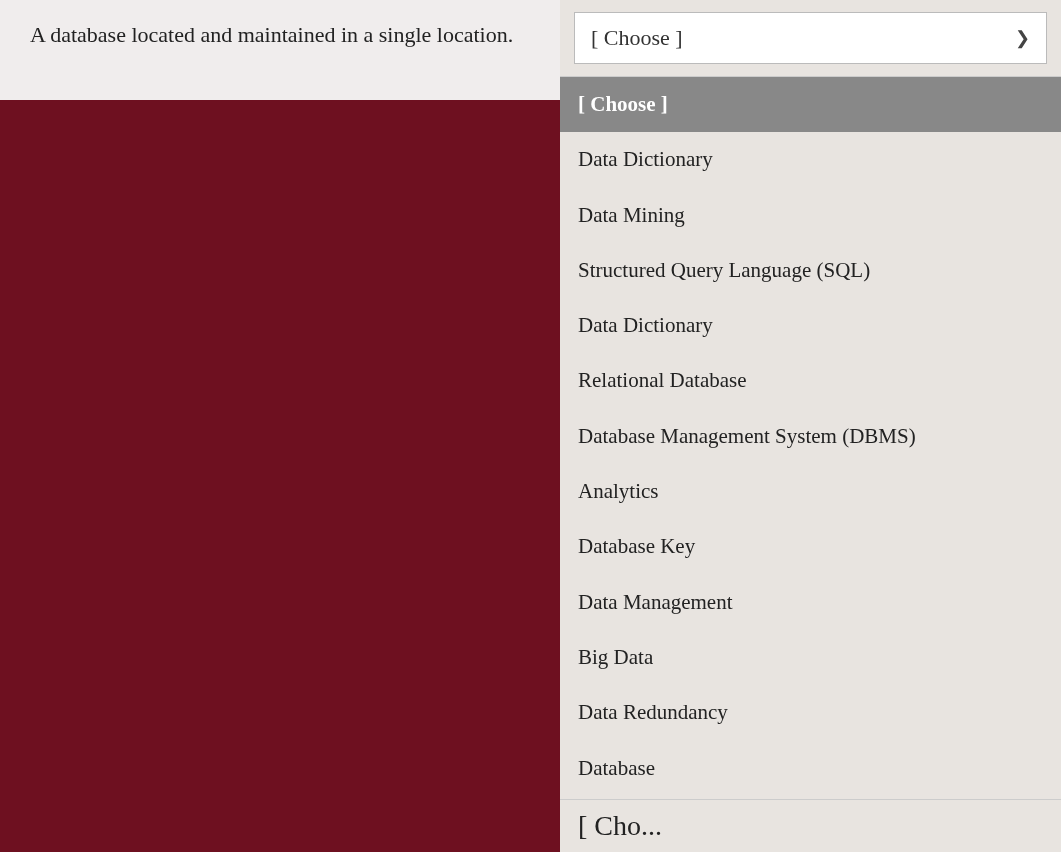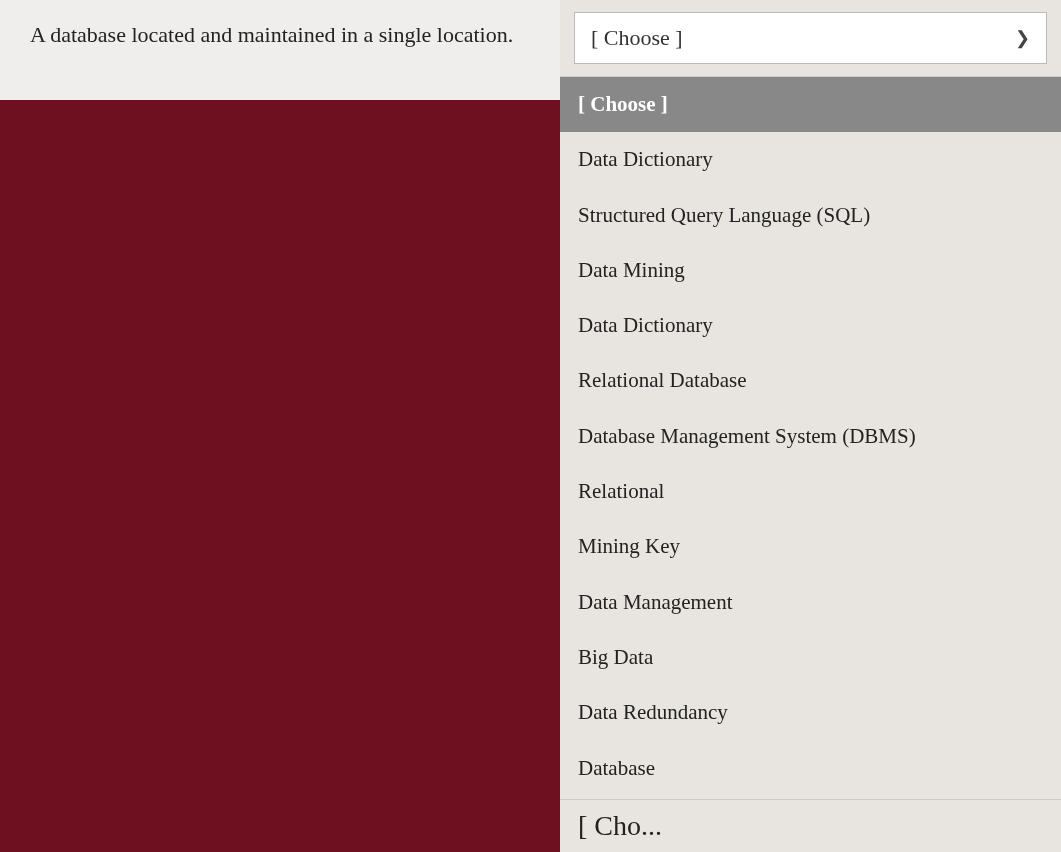"Structured Query Language (SQL)" div.dropdown-item { order: before "Data Mining" -> after "Data Mining" }
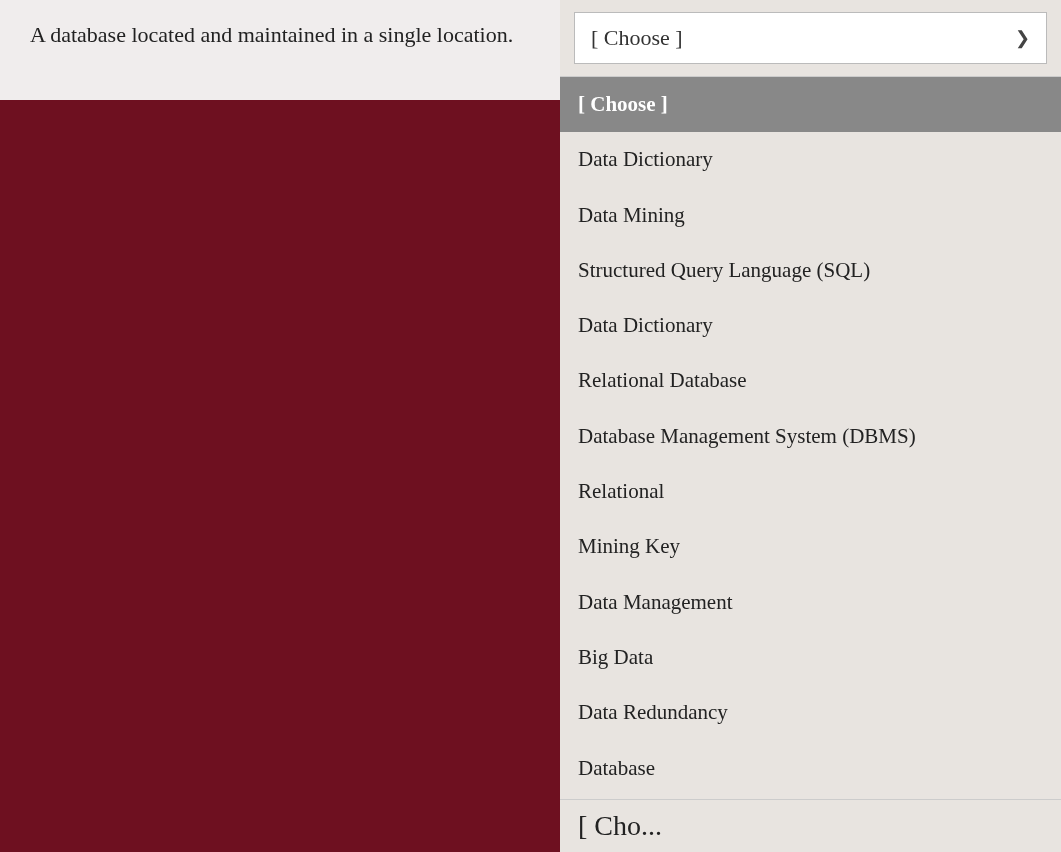"Relational" div.dropdown-item { text: Relational -> Analytics }
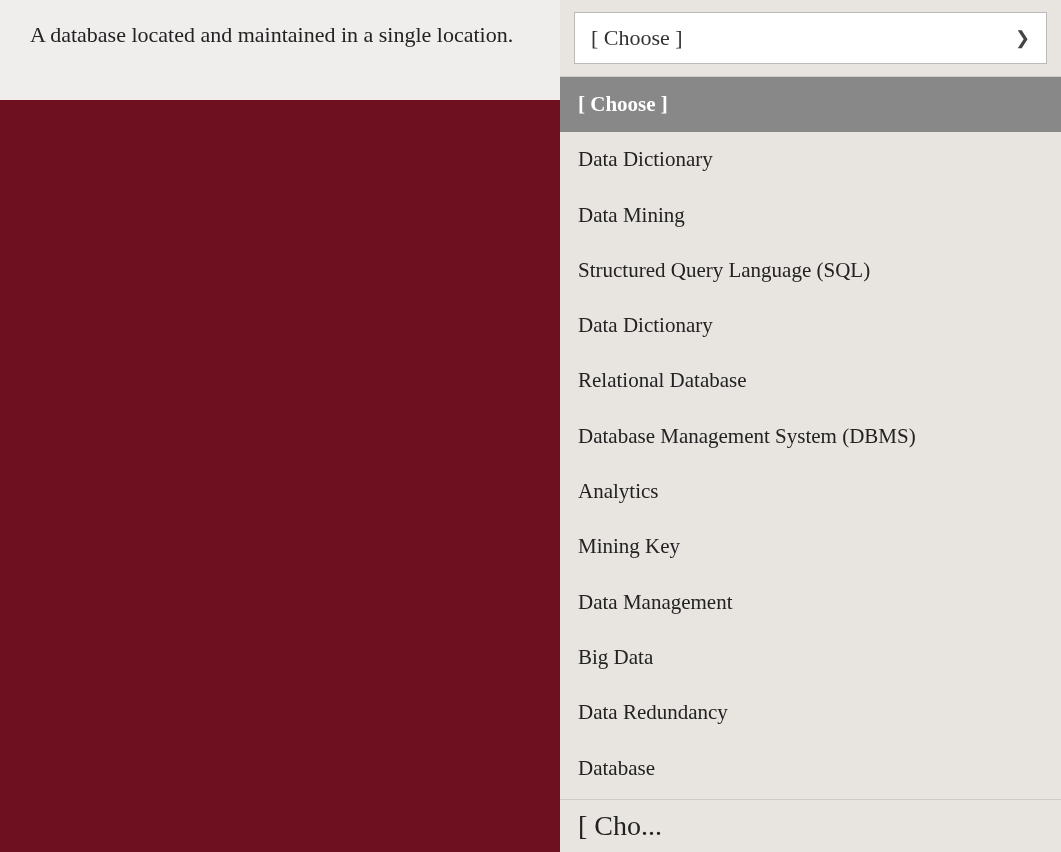"Mining Key" div.dropdown-item { text: Mining -> Database }
